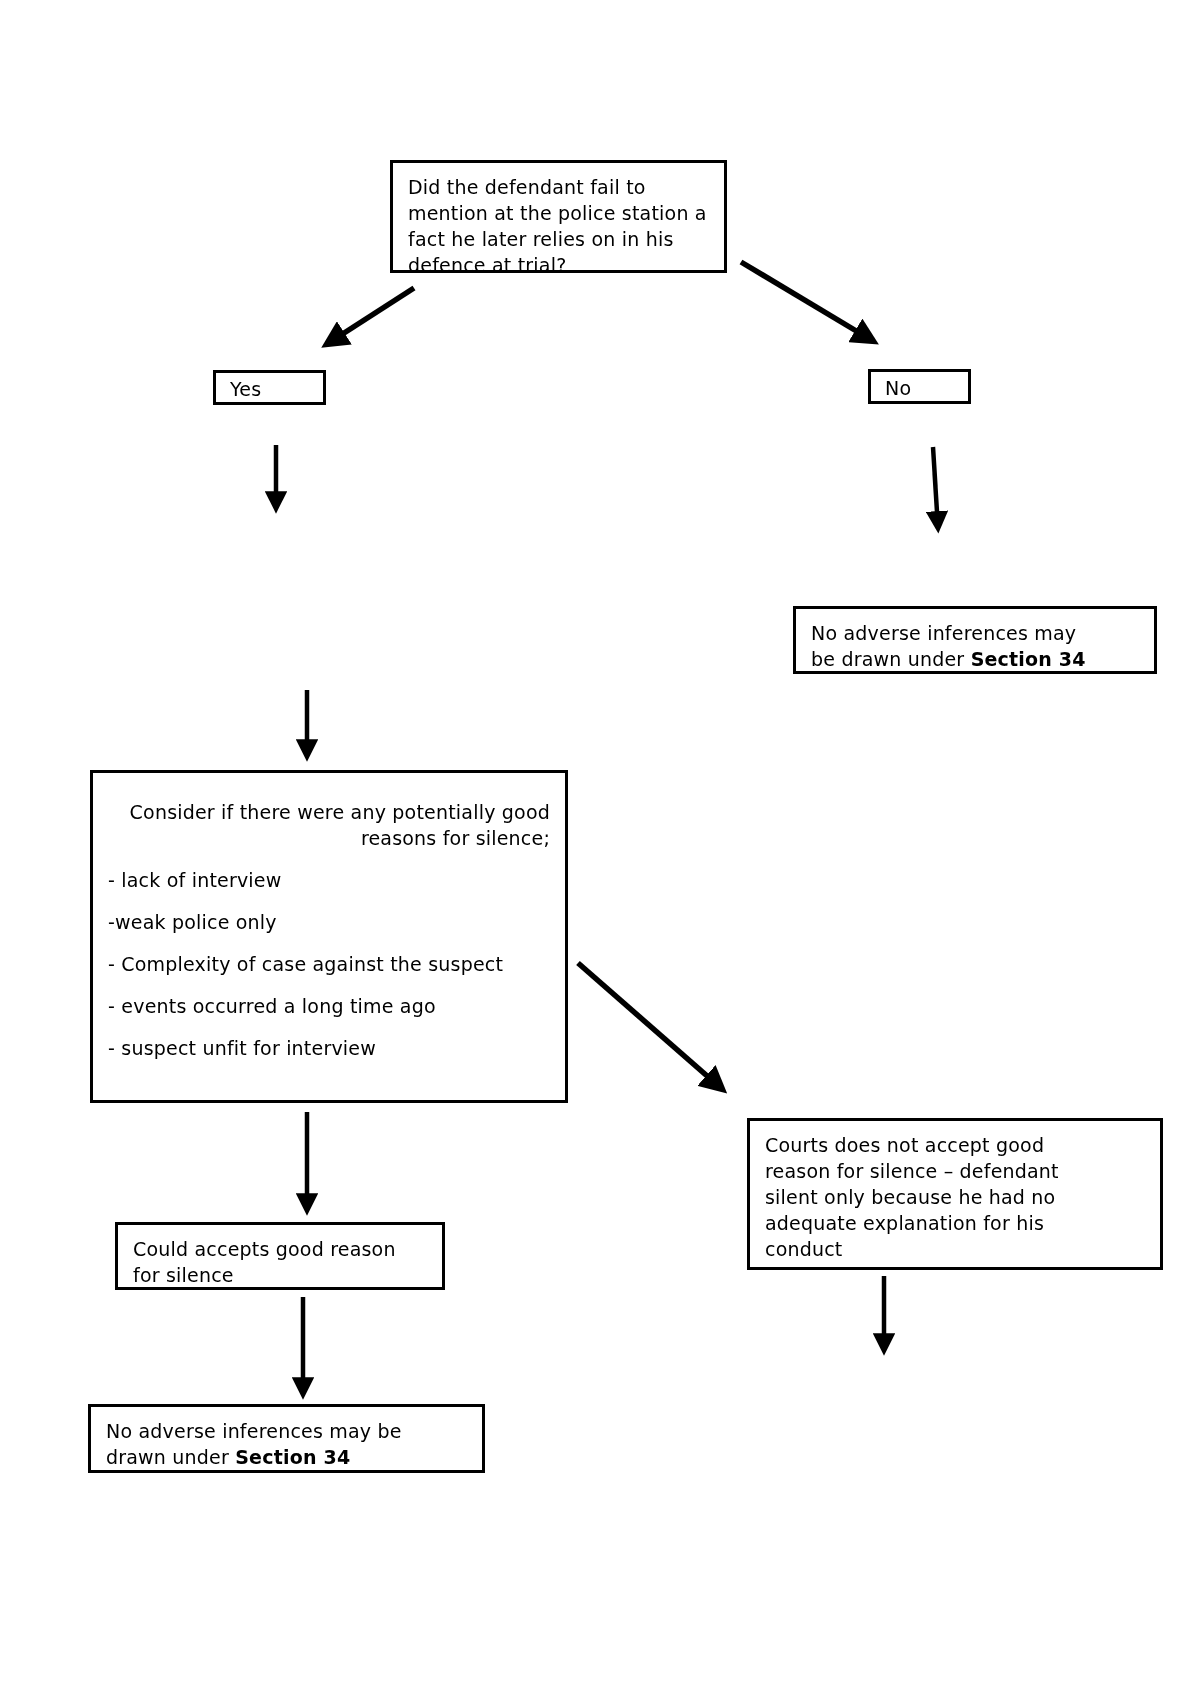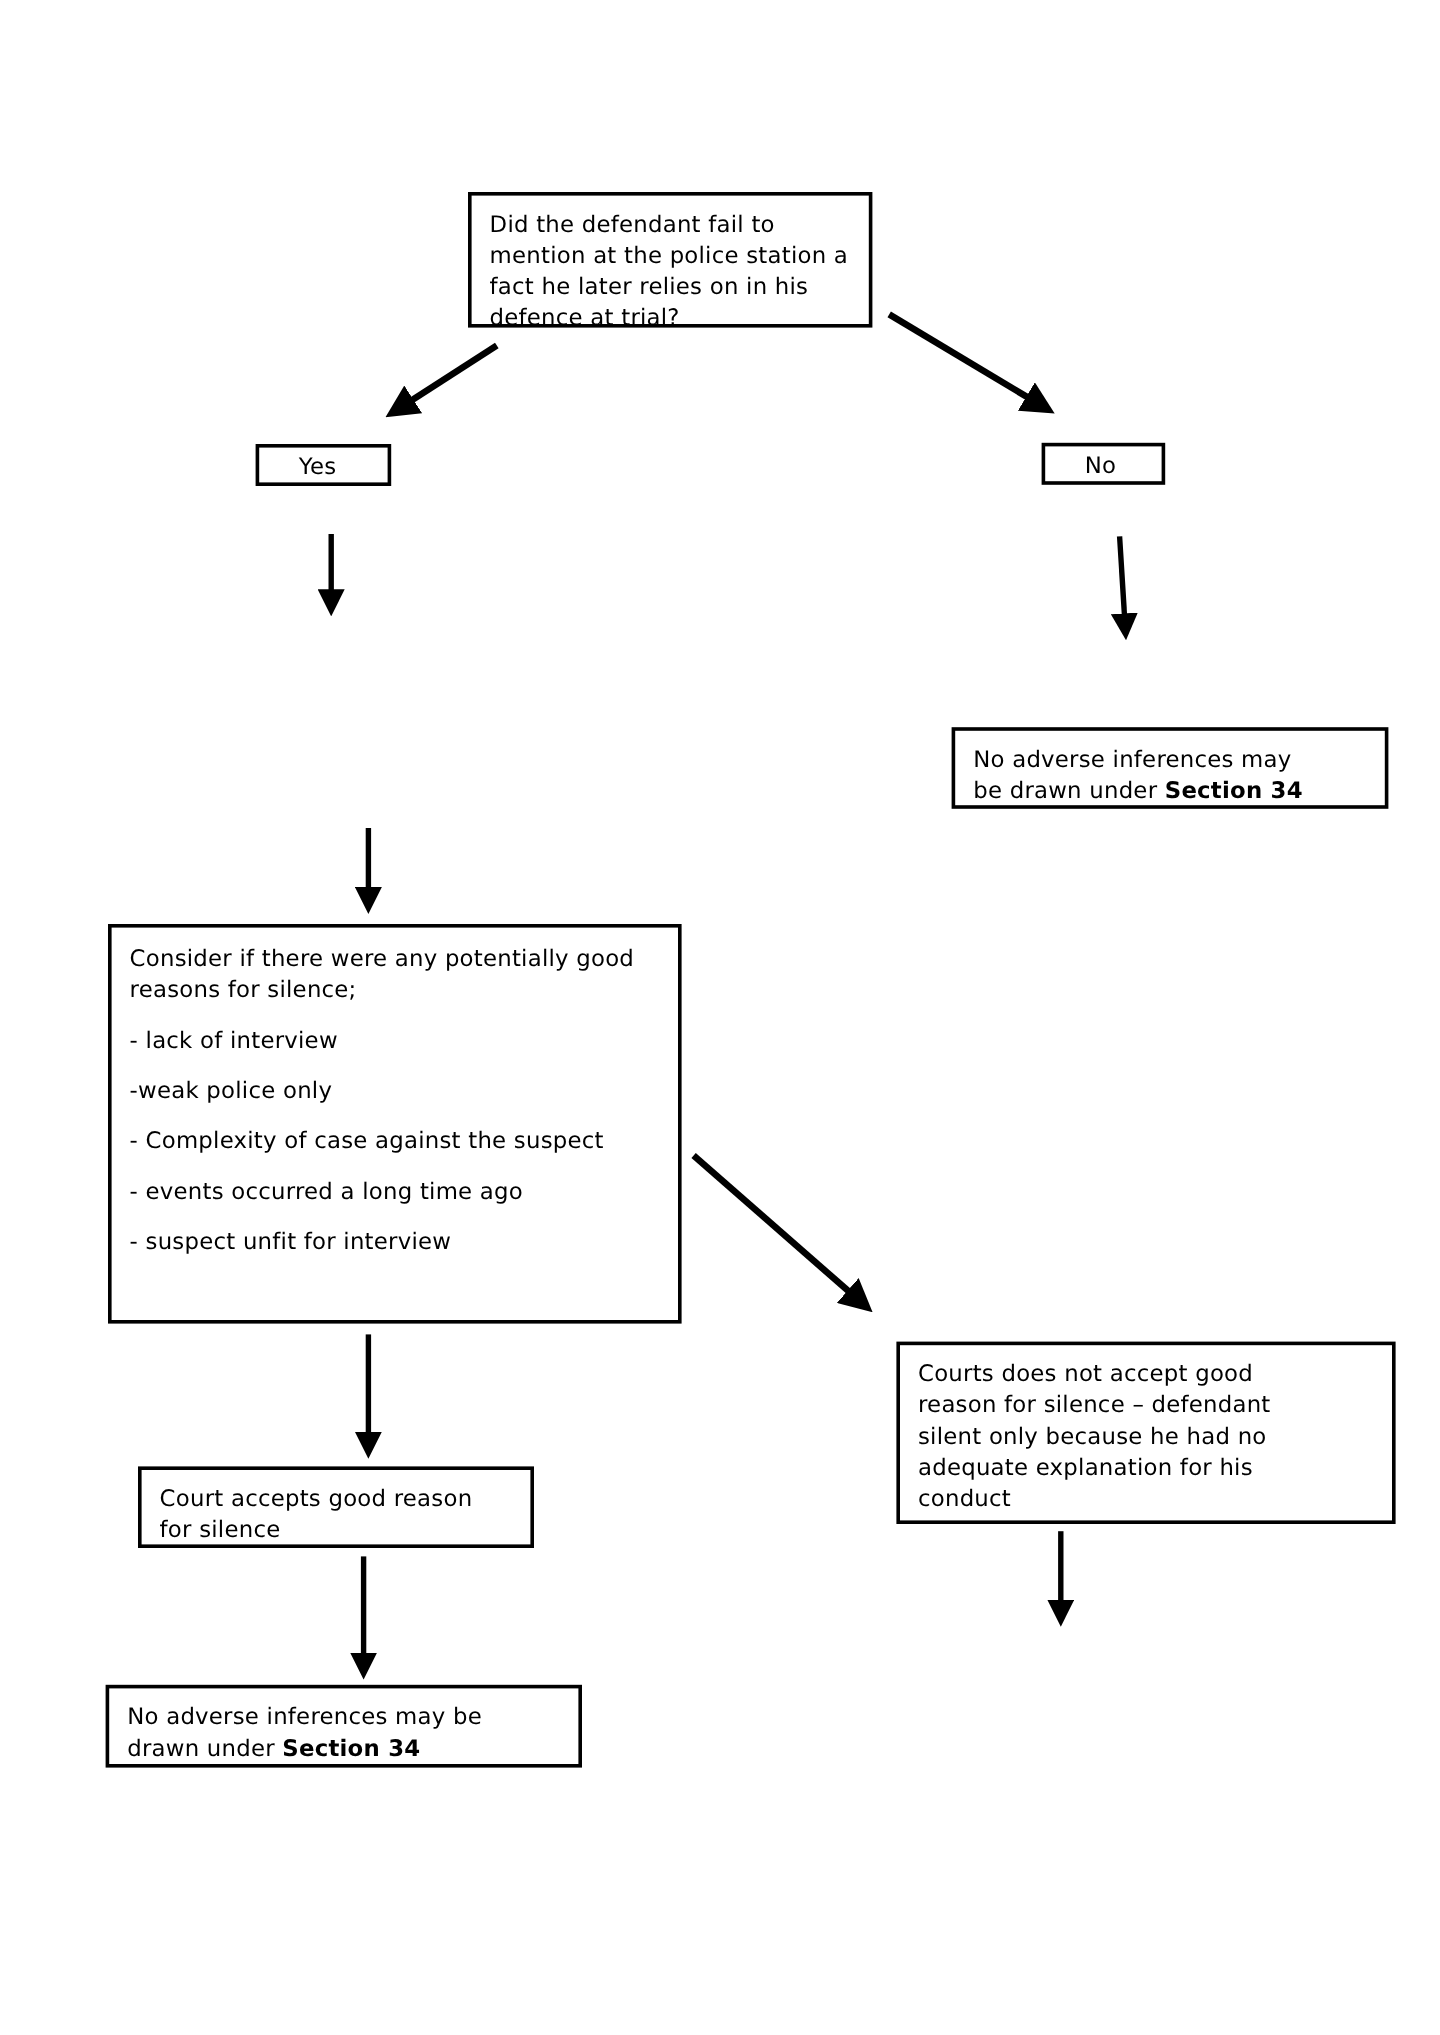"Yes" .small-label { margin-left: 19px -> none }
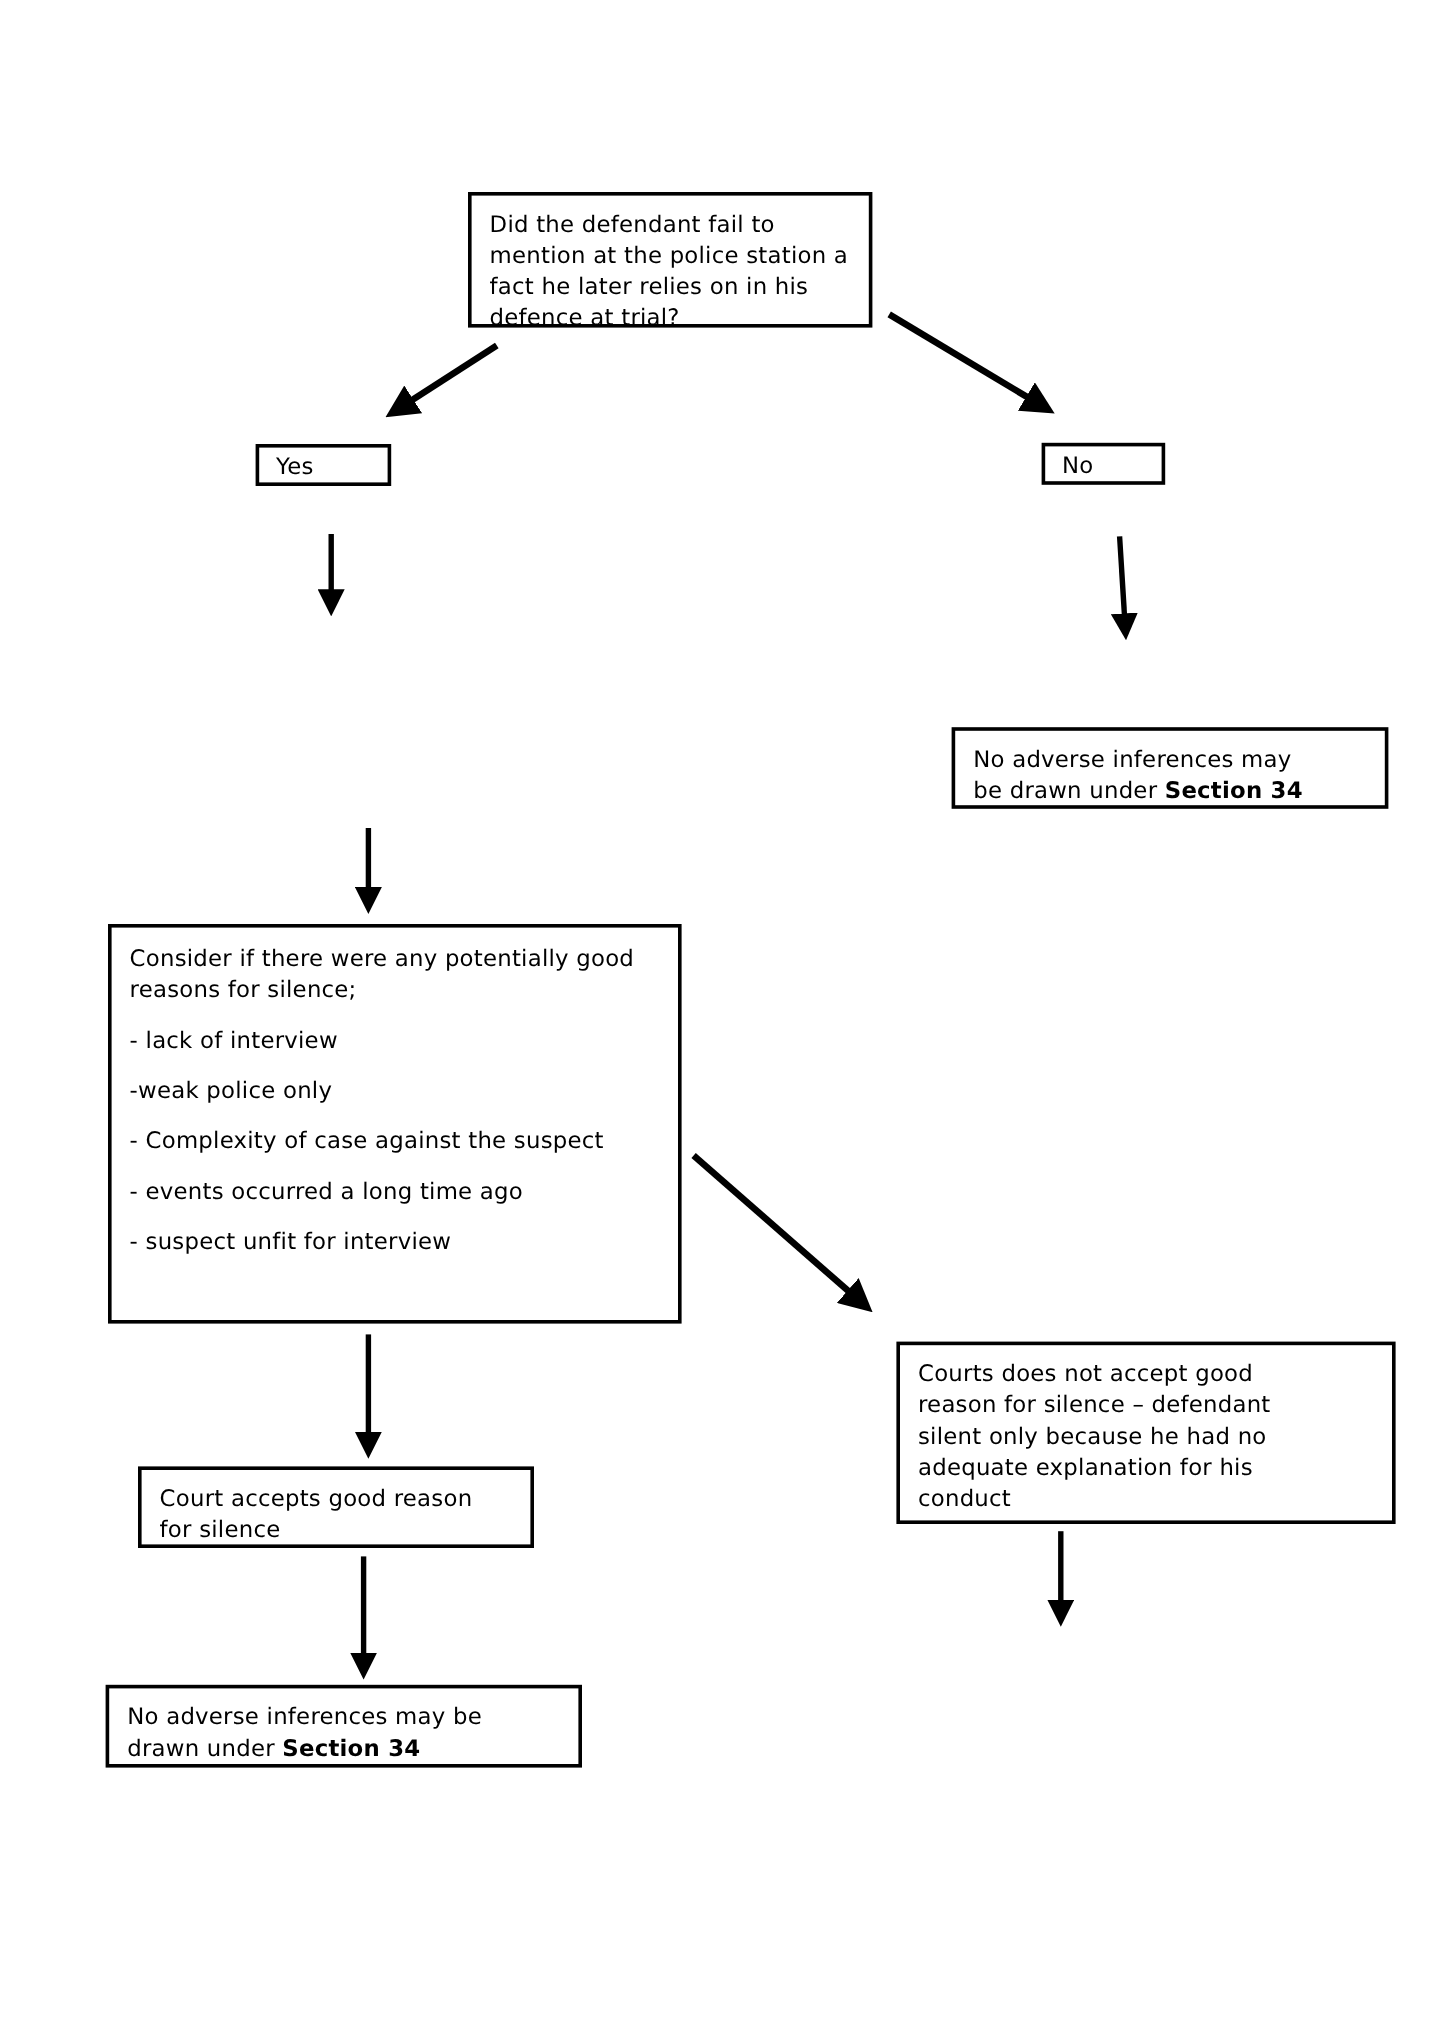"Consider if there were any" .consider-intro { padding: 13px 15px 0 15px -> 26px 15px 0 15px; text-align: none -> right }
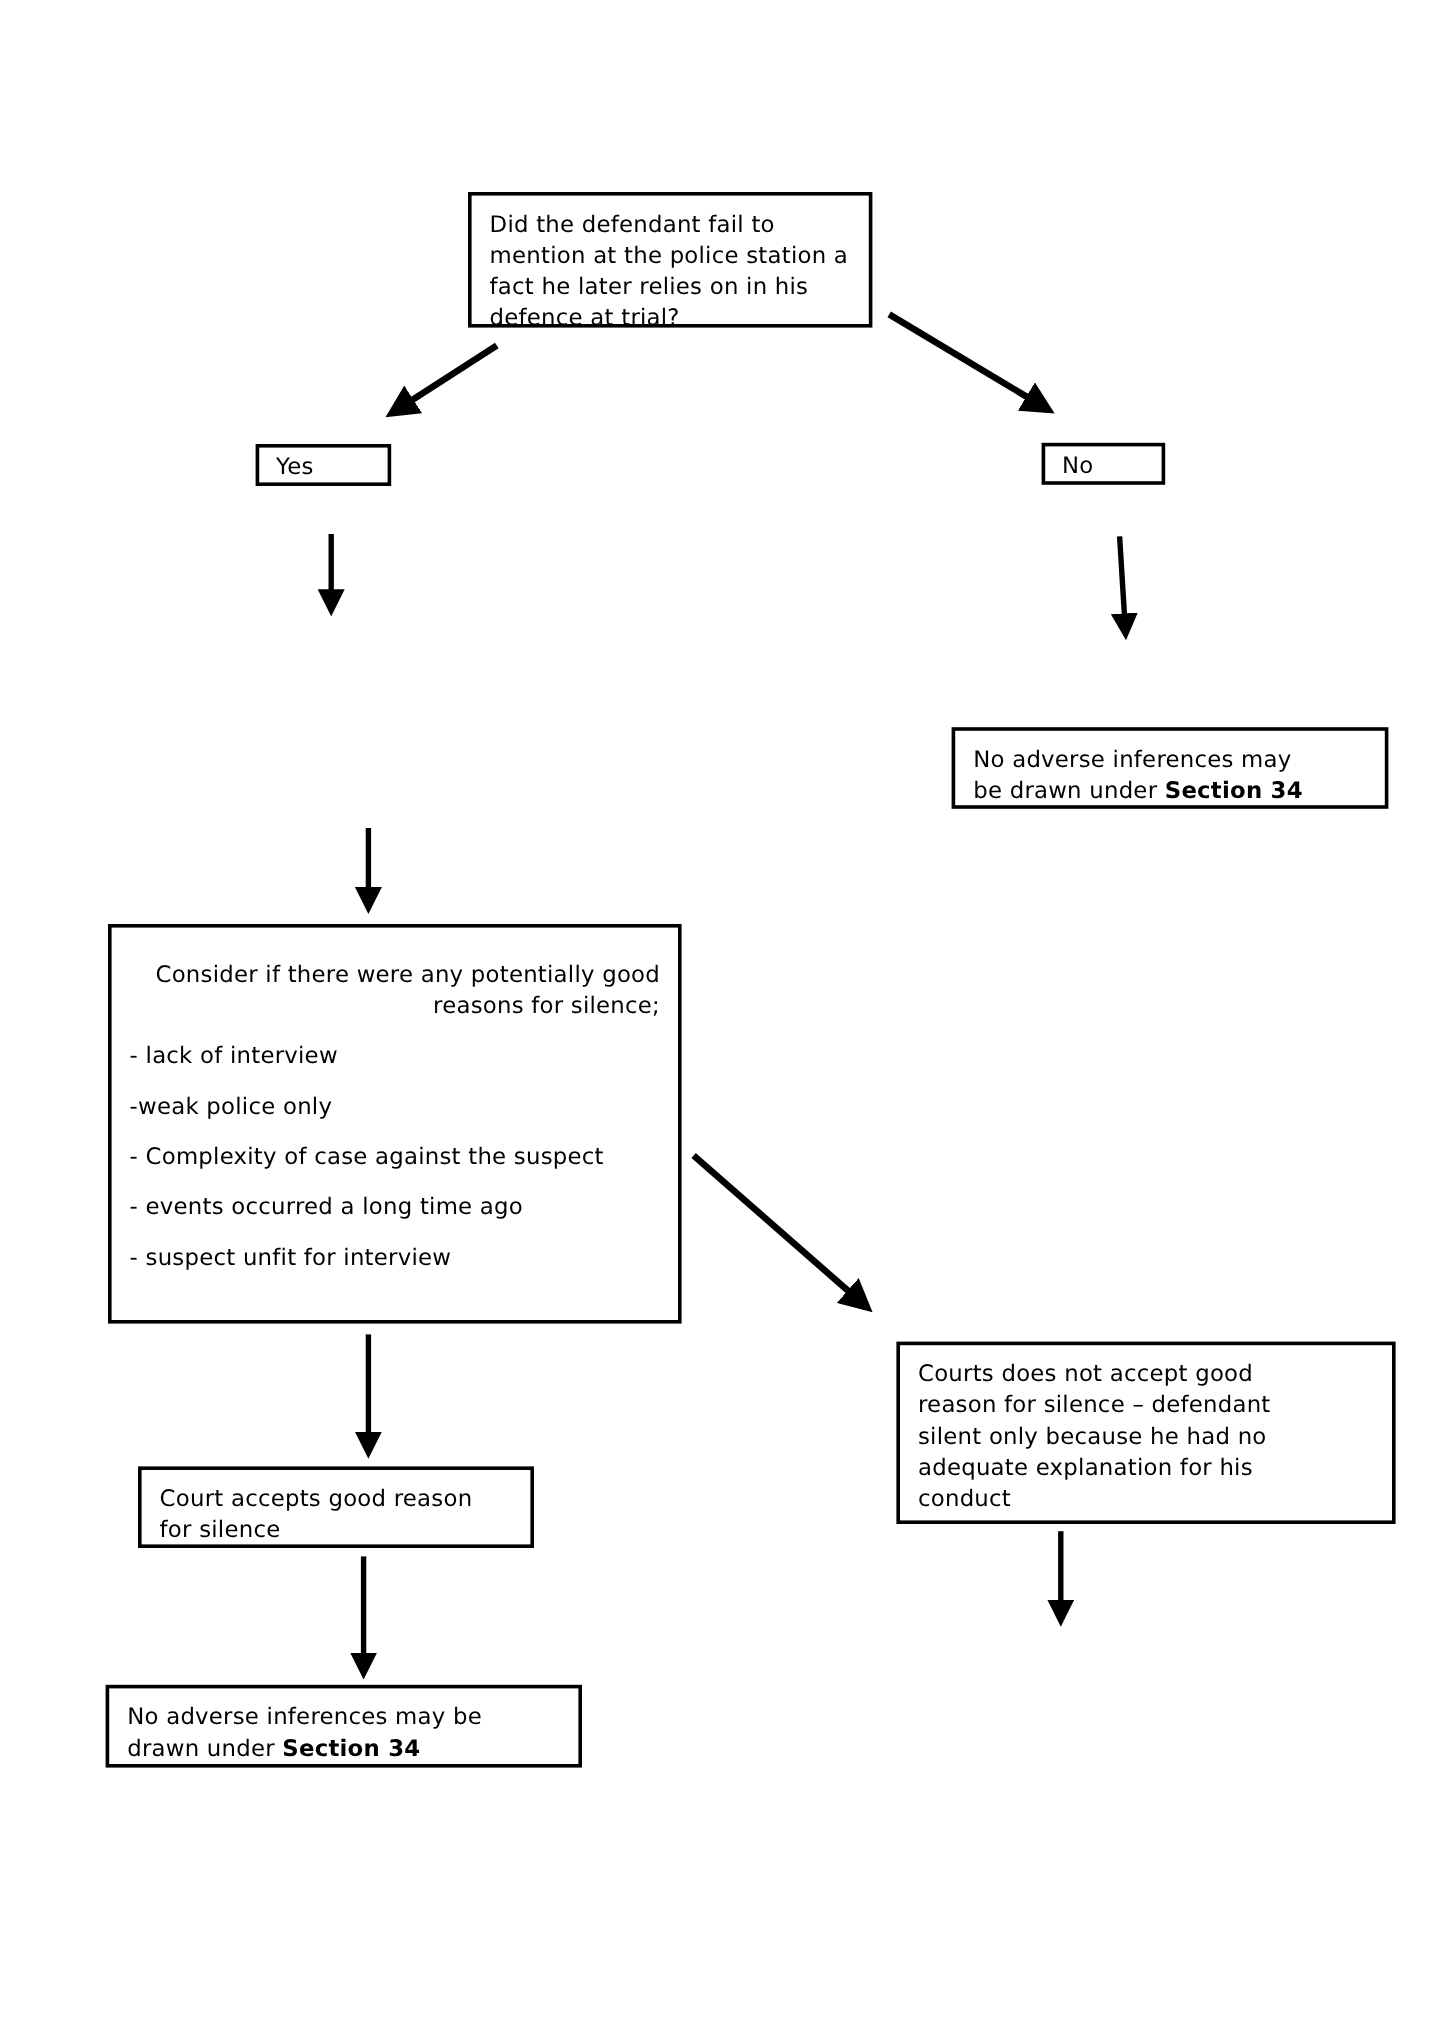"Court accepts good reason for" div.txt { text: Court -> Could }
